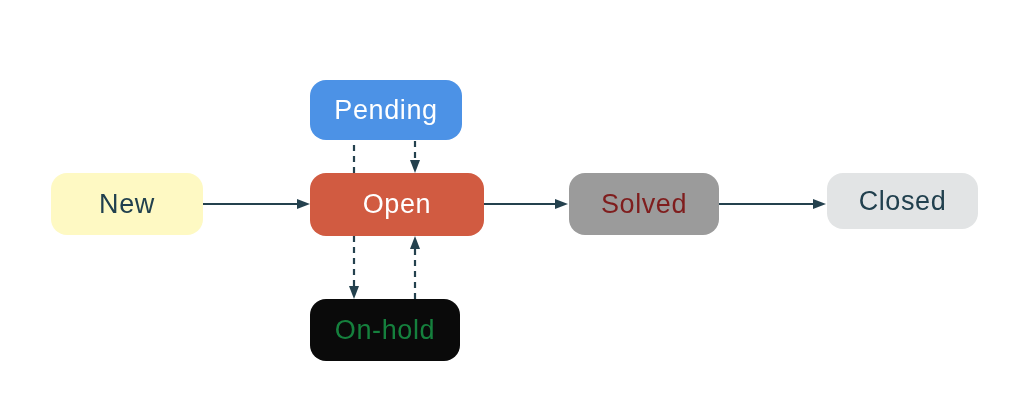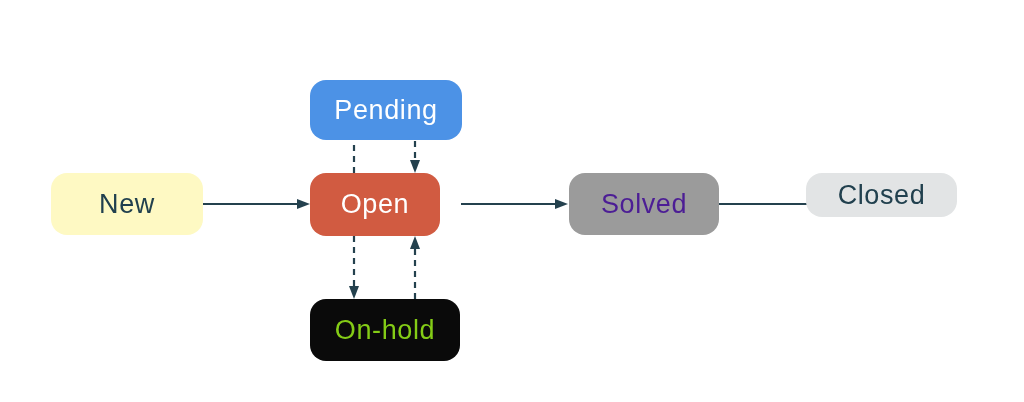"Open" div.node { width: 130px -> 174px }
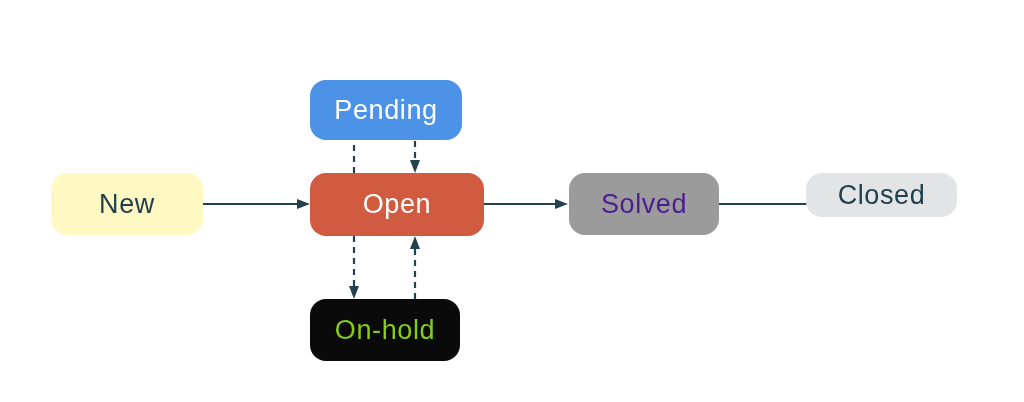"Solved" div.node { color: #4c1d95 -> #7f1d1d }
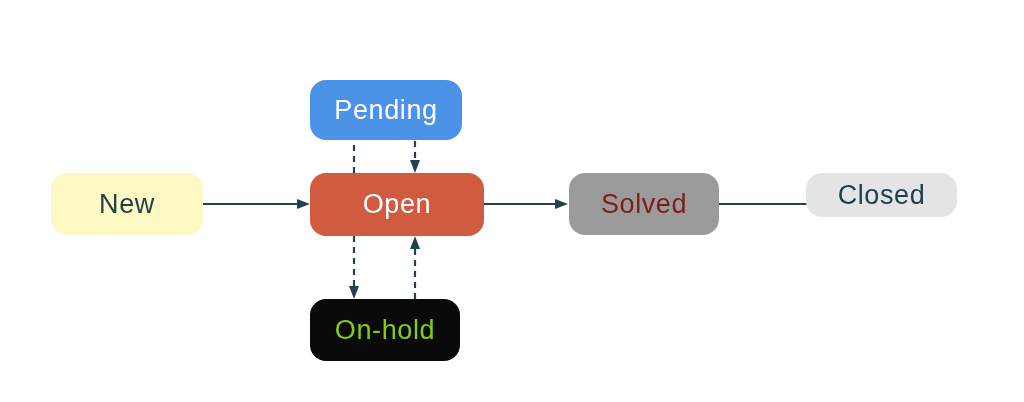"Closed" div.node { height: 44px -> 56px; left: 806px -> 827px }
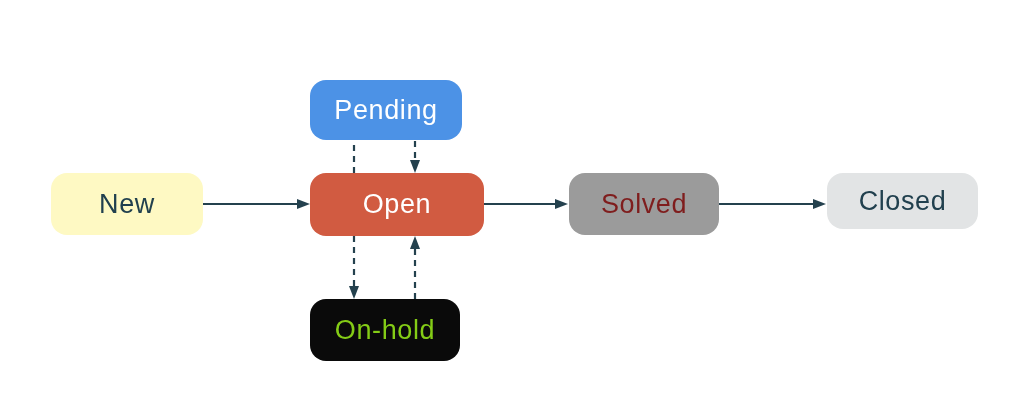"On-hold" div.node { color: #84cc16 -> #15803d }
